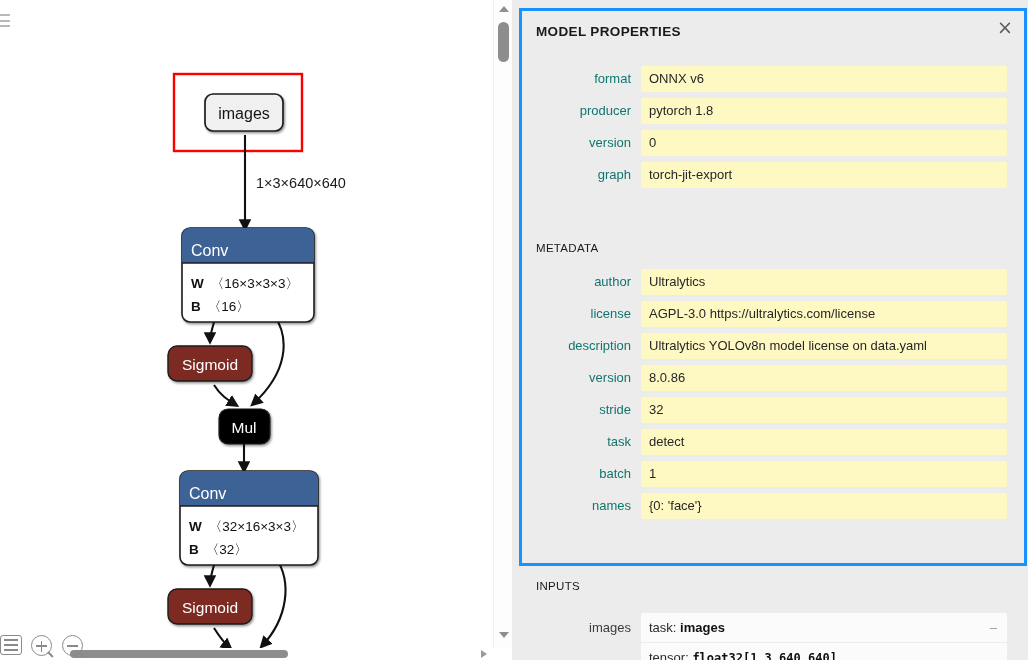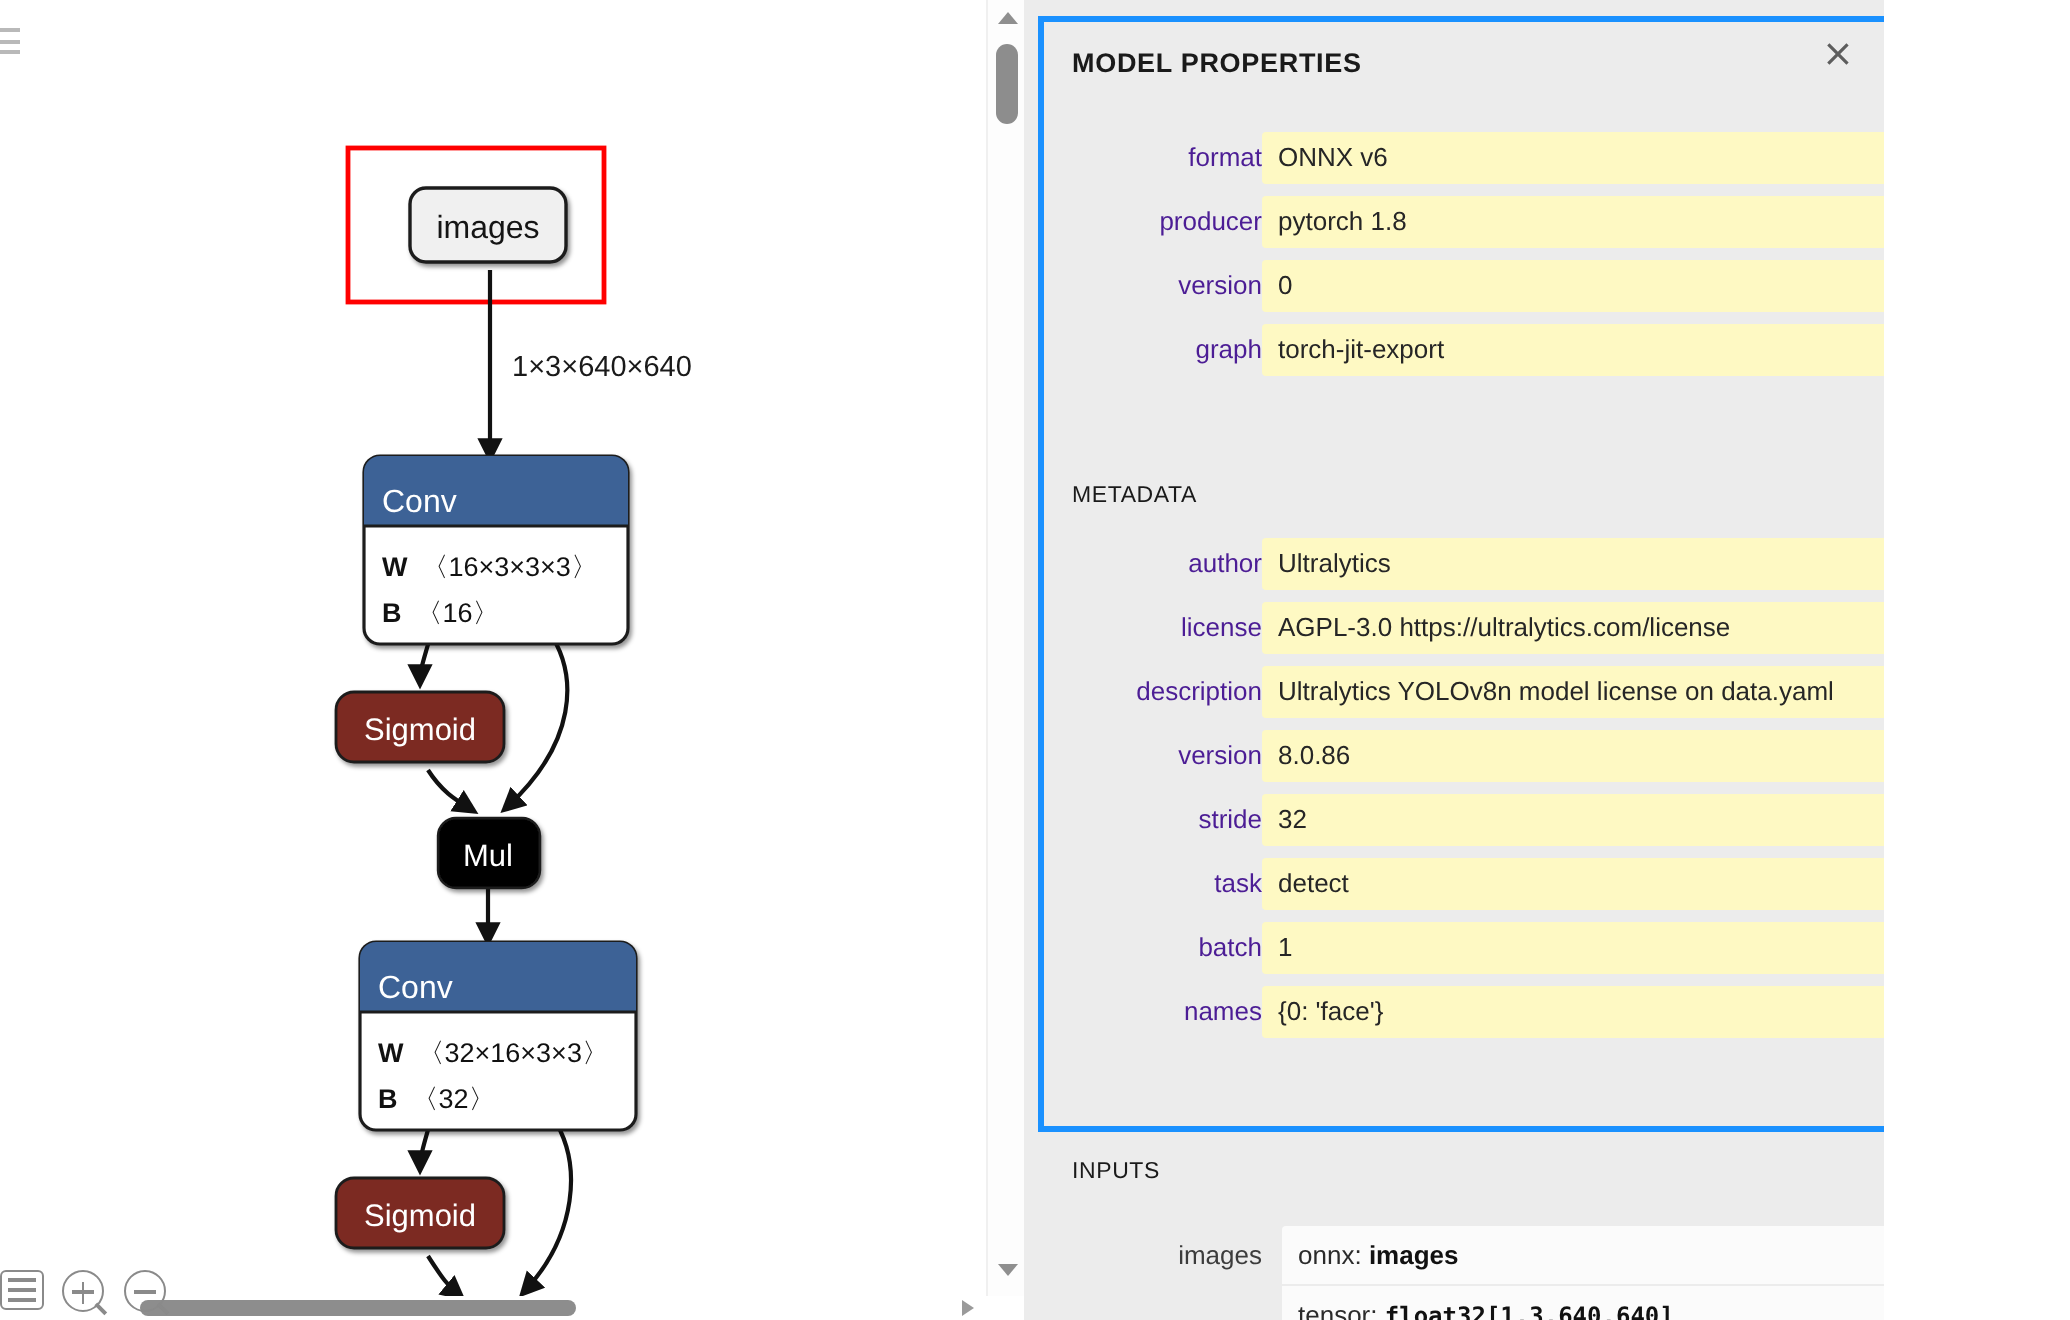"MODEL PROPERTIES" .panel { width: 430px -> 516px }
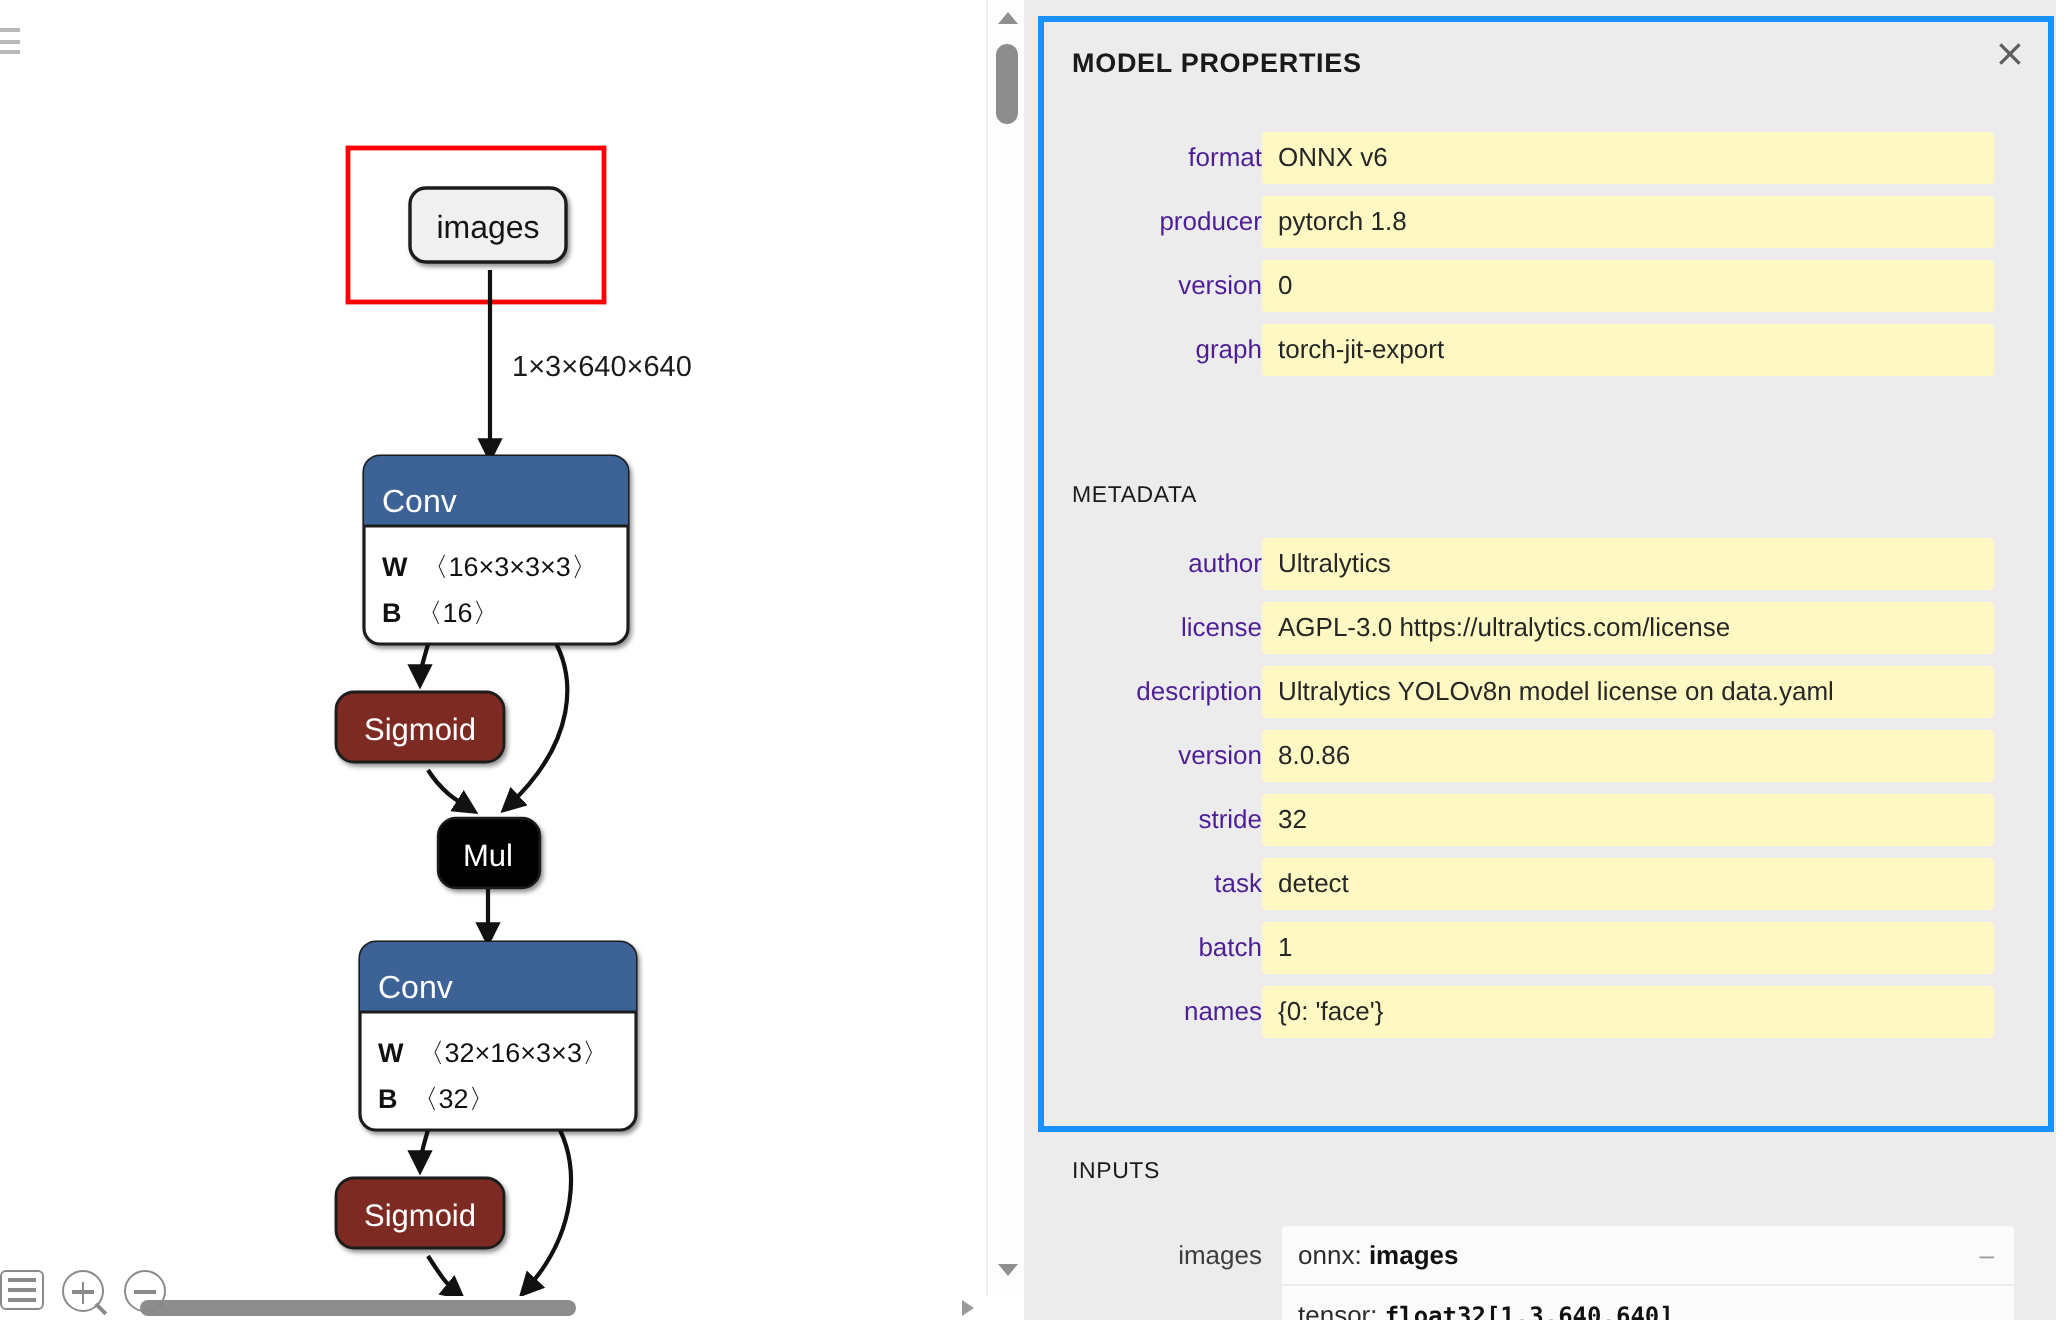"format" .row .lbl { color: #4c1d95 -> #0f766e; padding-right: none -> 10px }
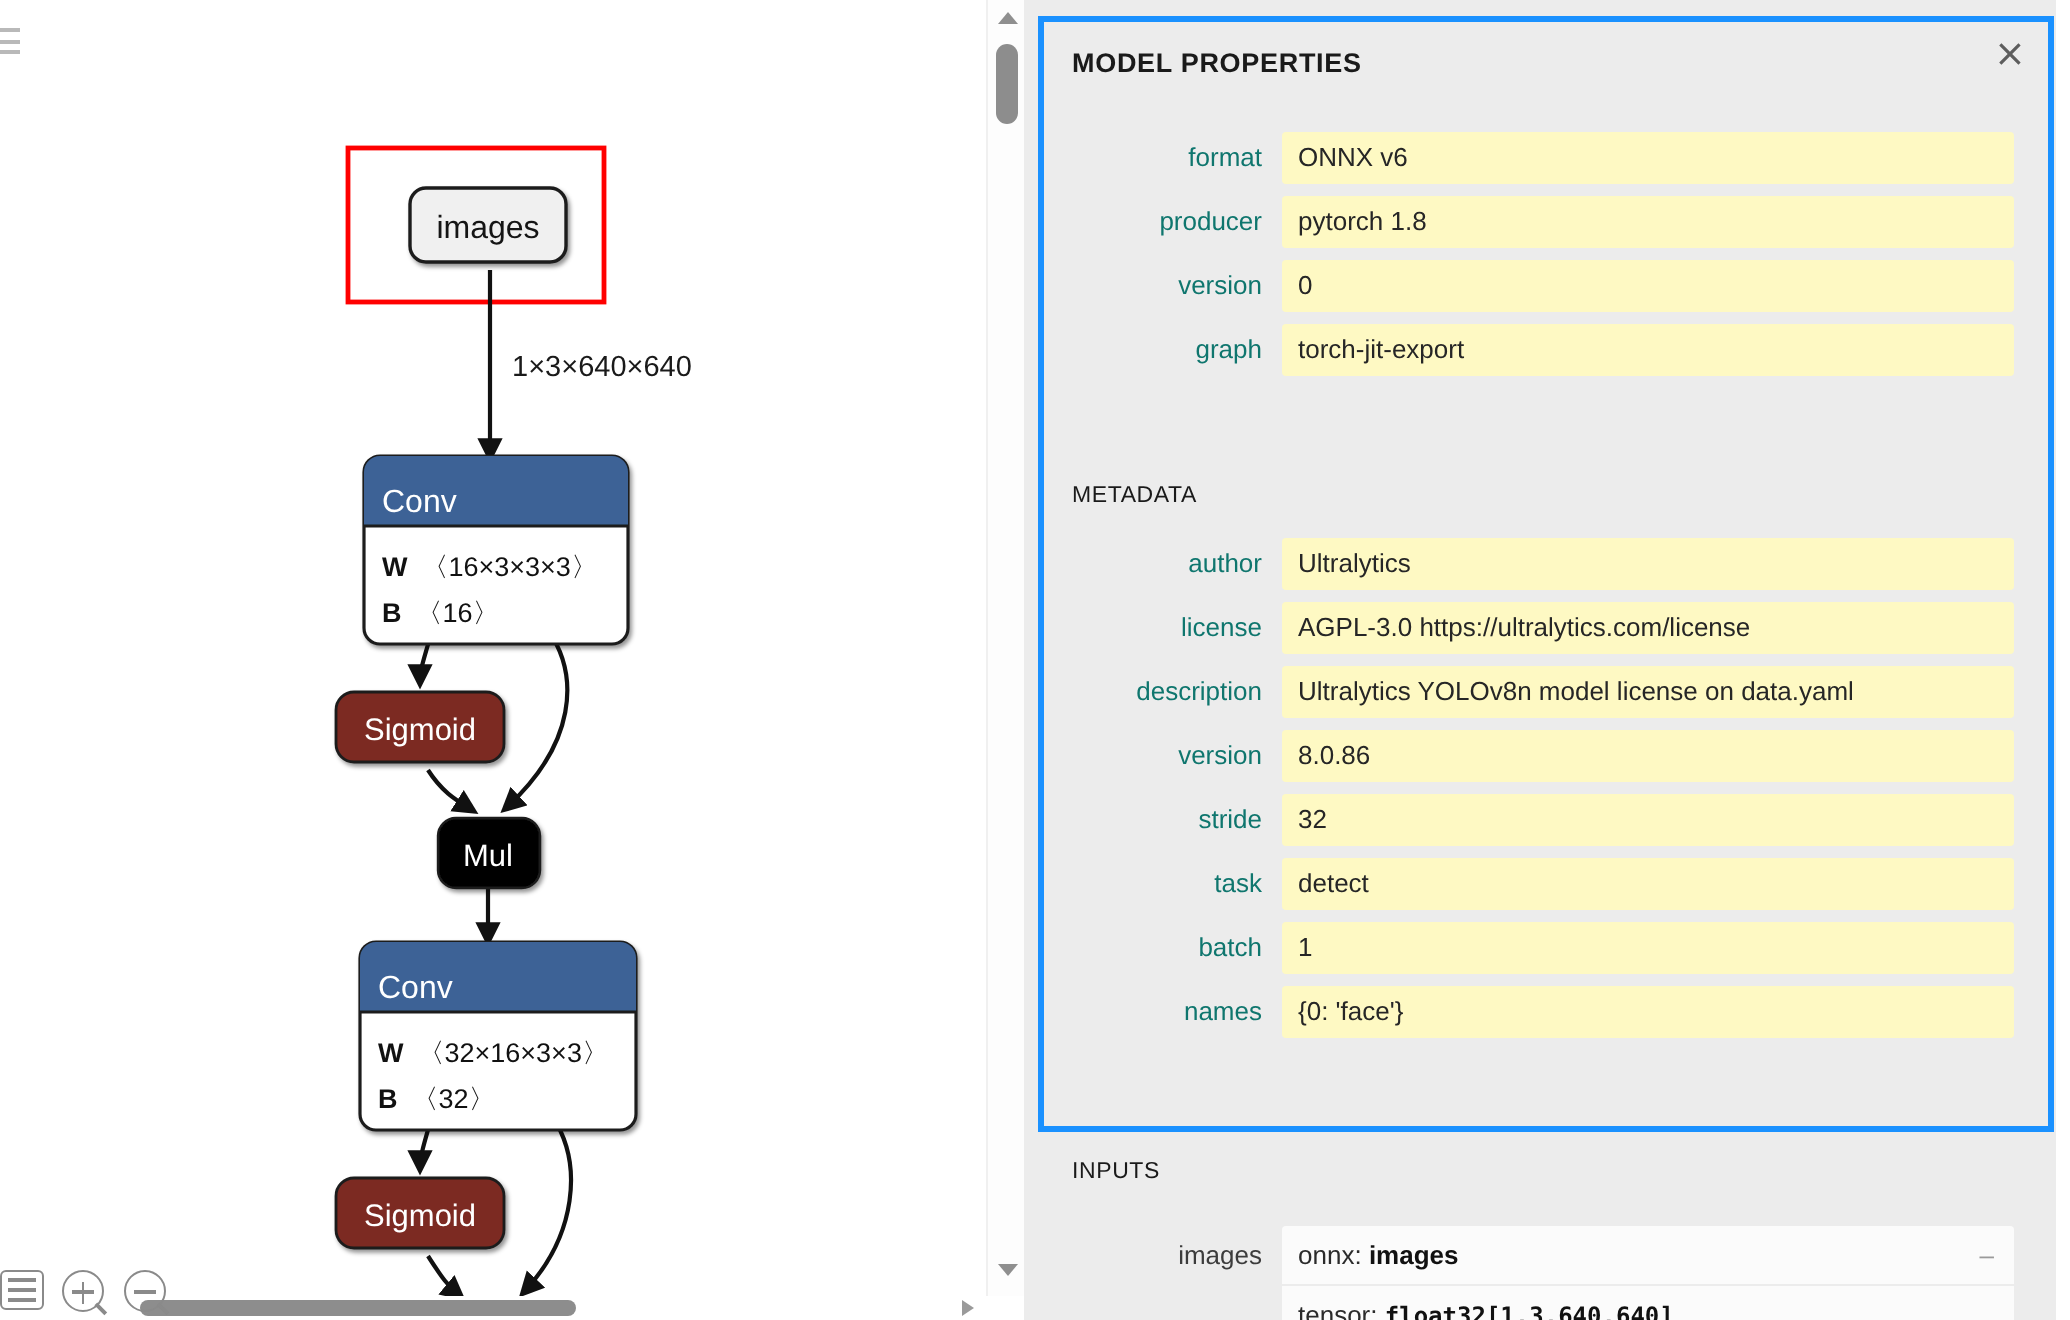"onnx:" span { text: onnx -> task }
